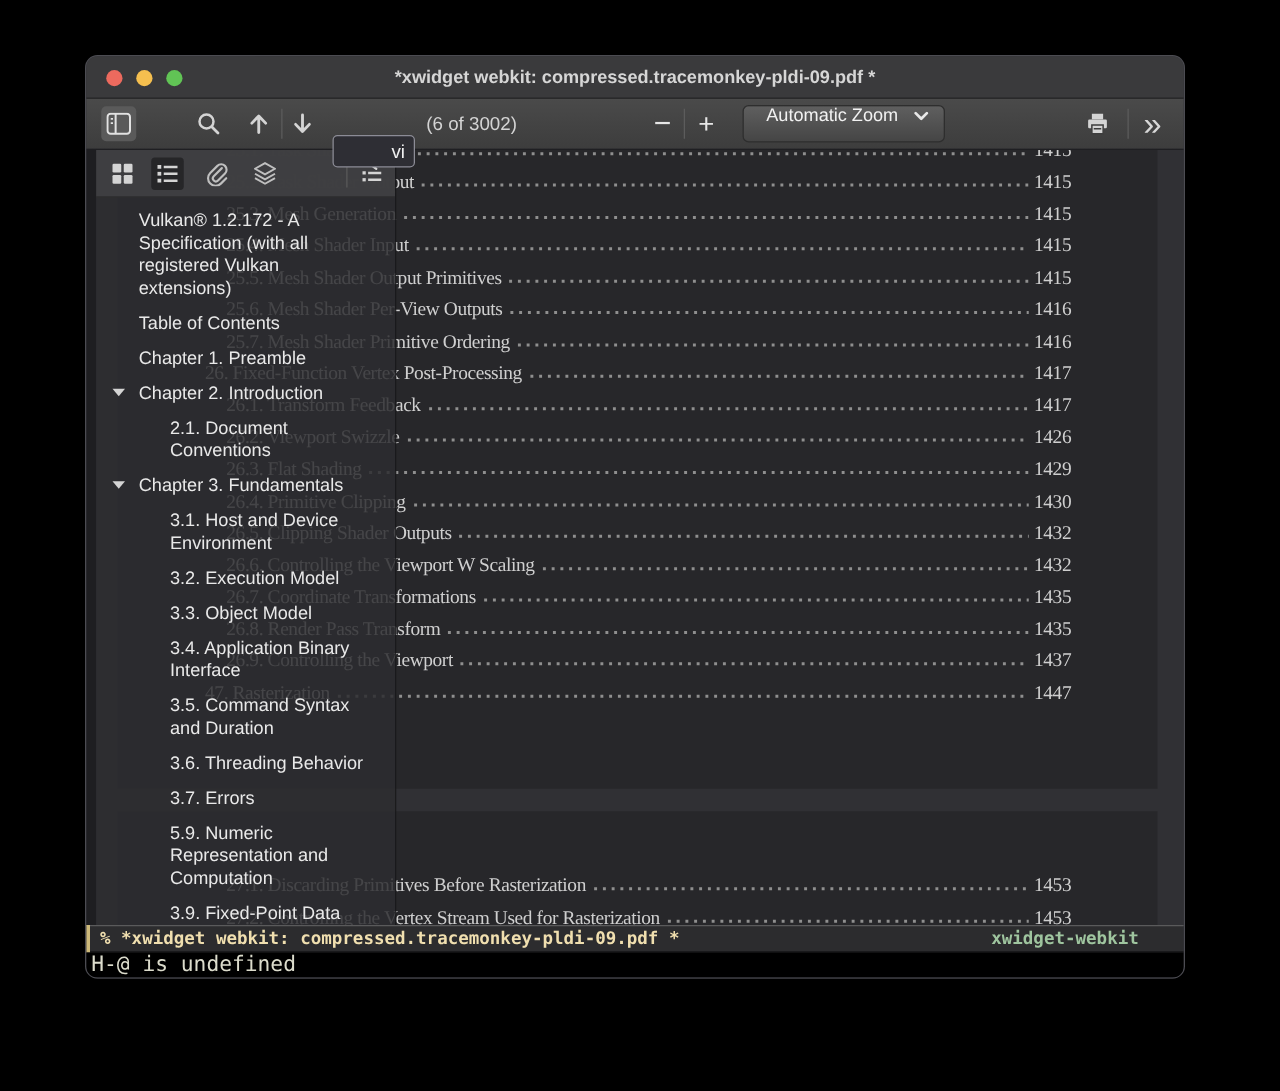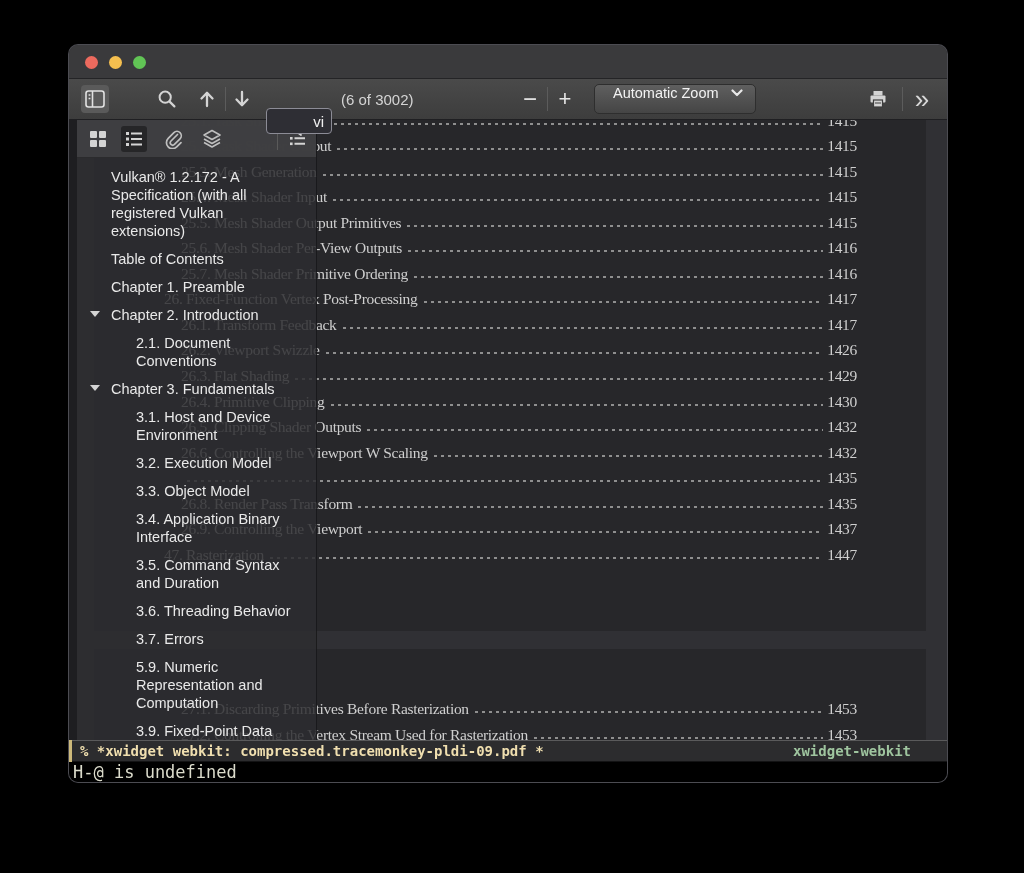"*xwidget webkit:" div.wtitle { html: none -> <div>*xwidget webkit: compressed.tracemonkey-pldi-09.pdf *</div> }
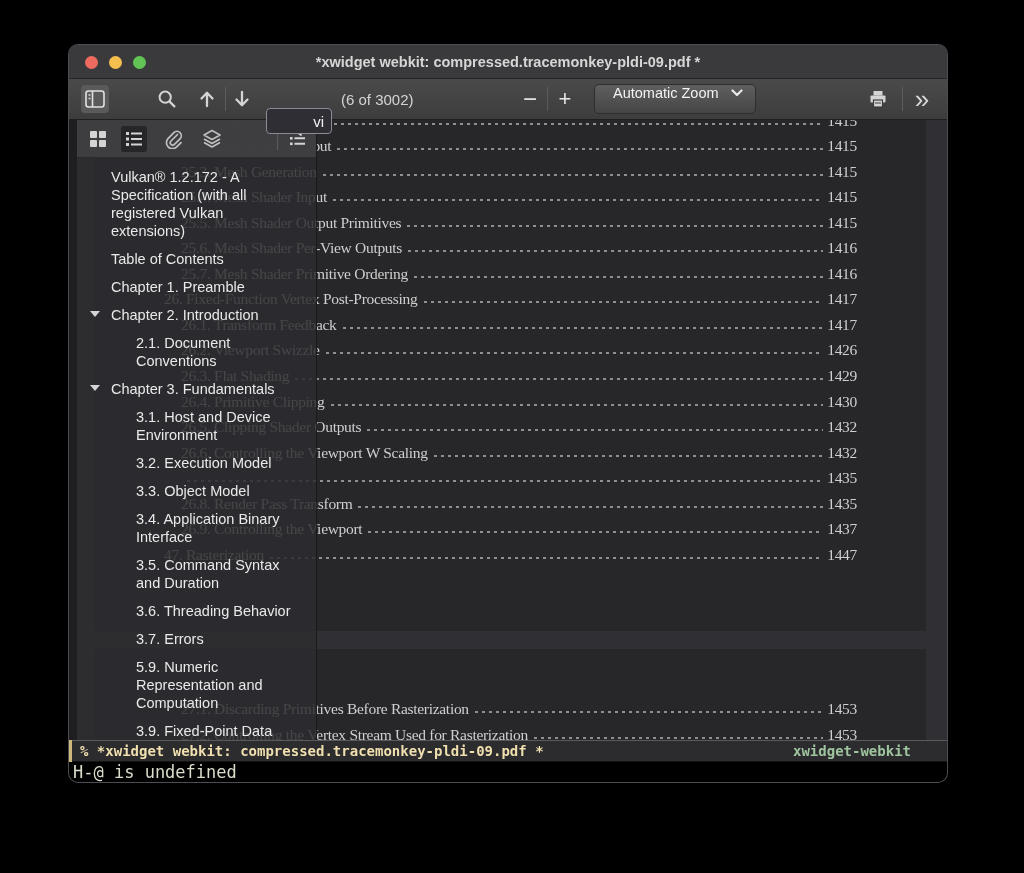"26.7. Coordinate Transformations" span.toc-label { html: none -> <span>26.7. Coordinate Transformations</span> }
